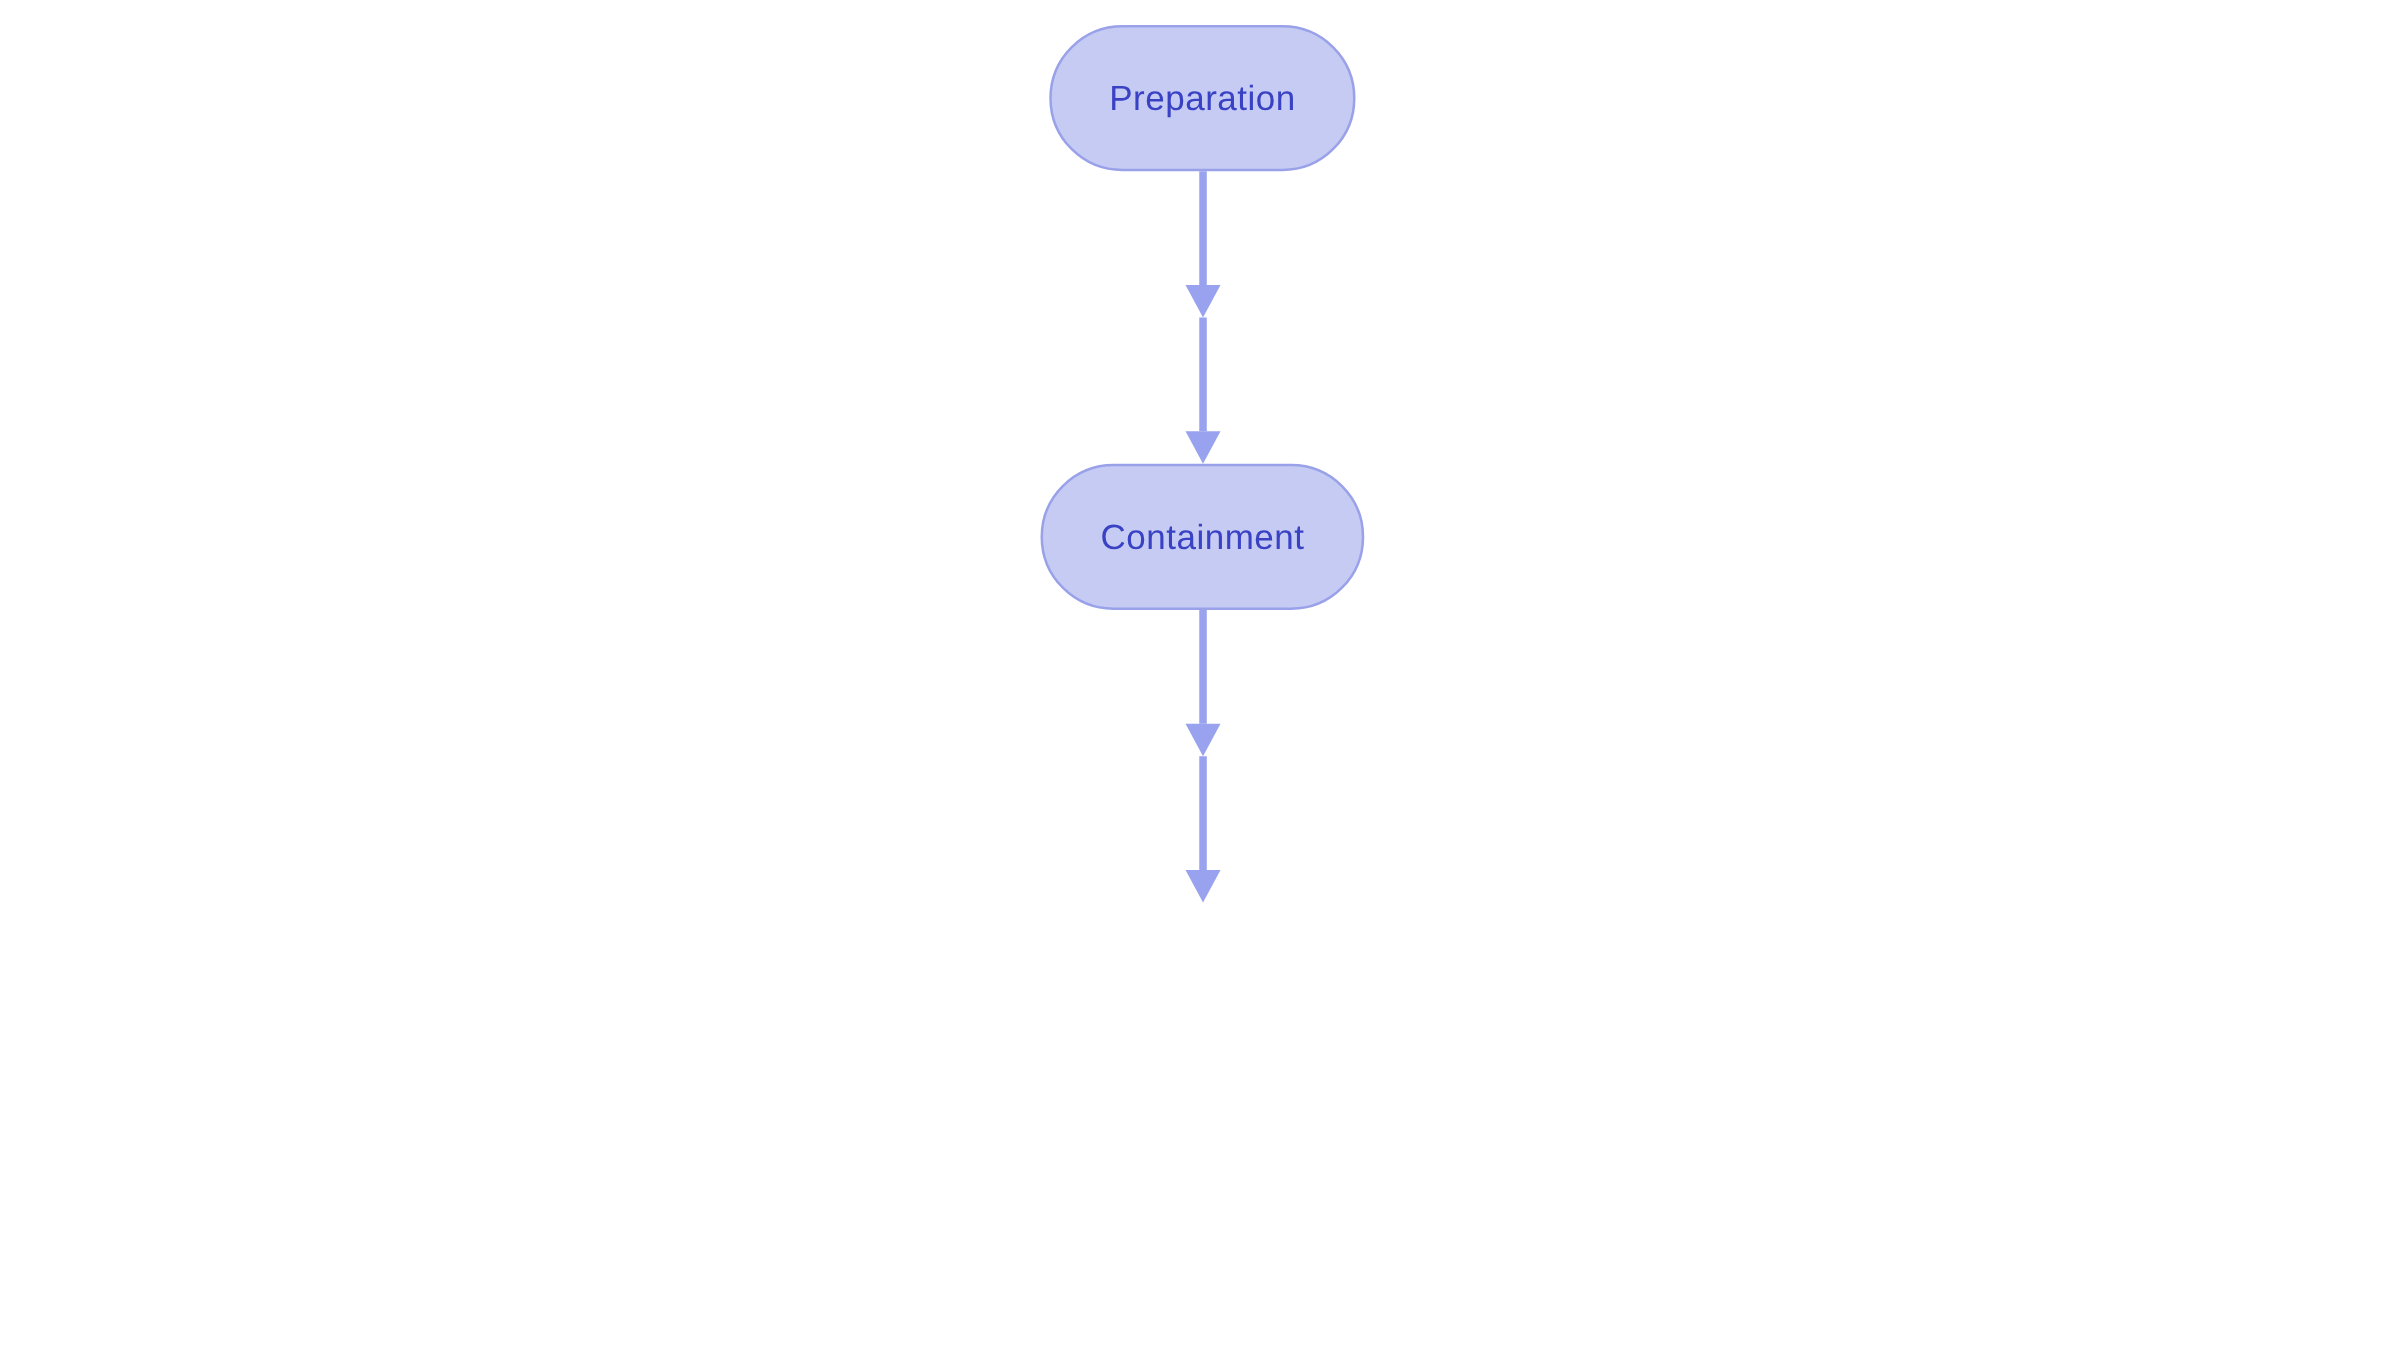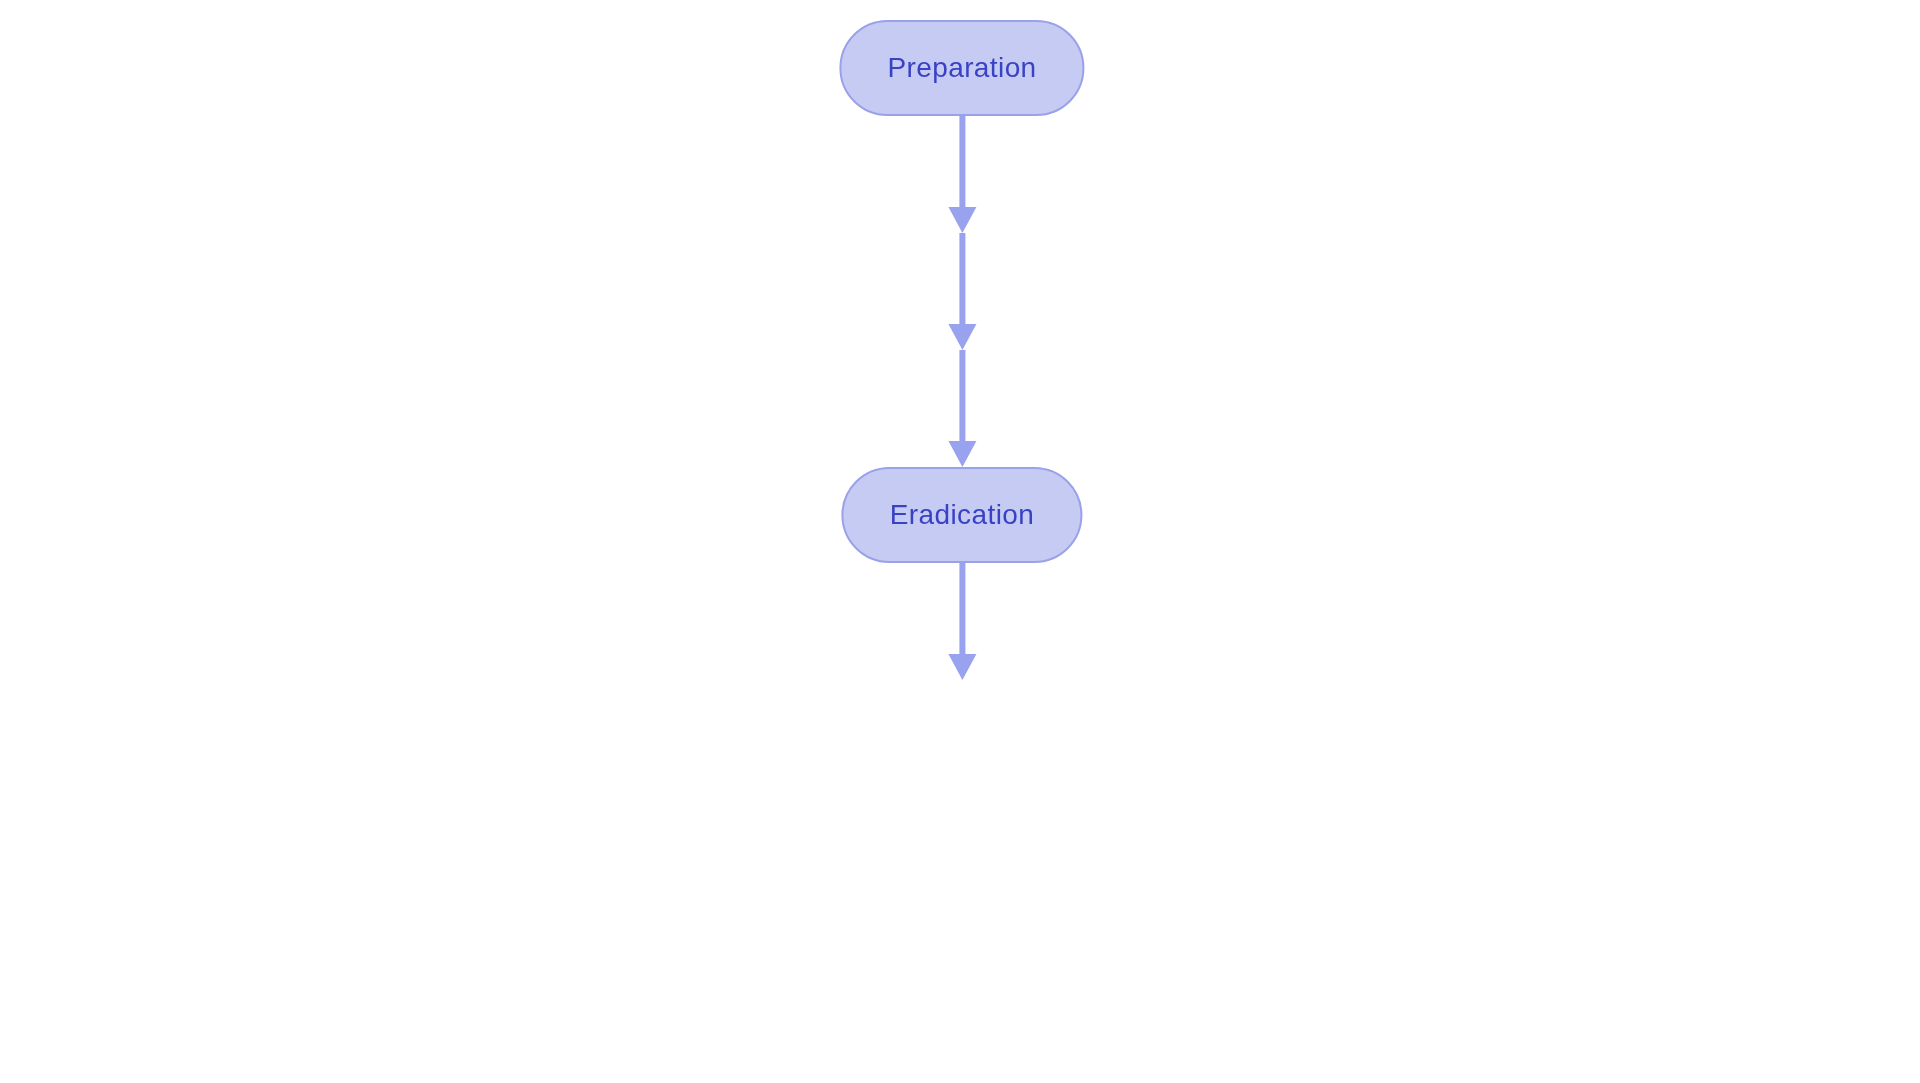"Preparation" .flow-node { height: 96px -> 117px }
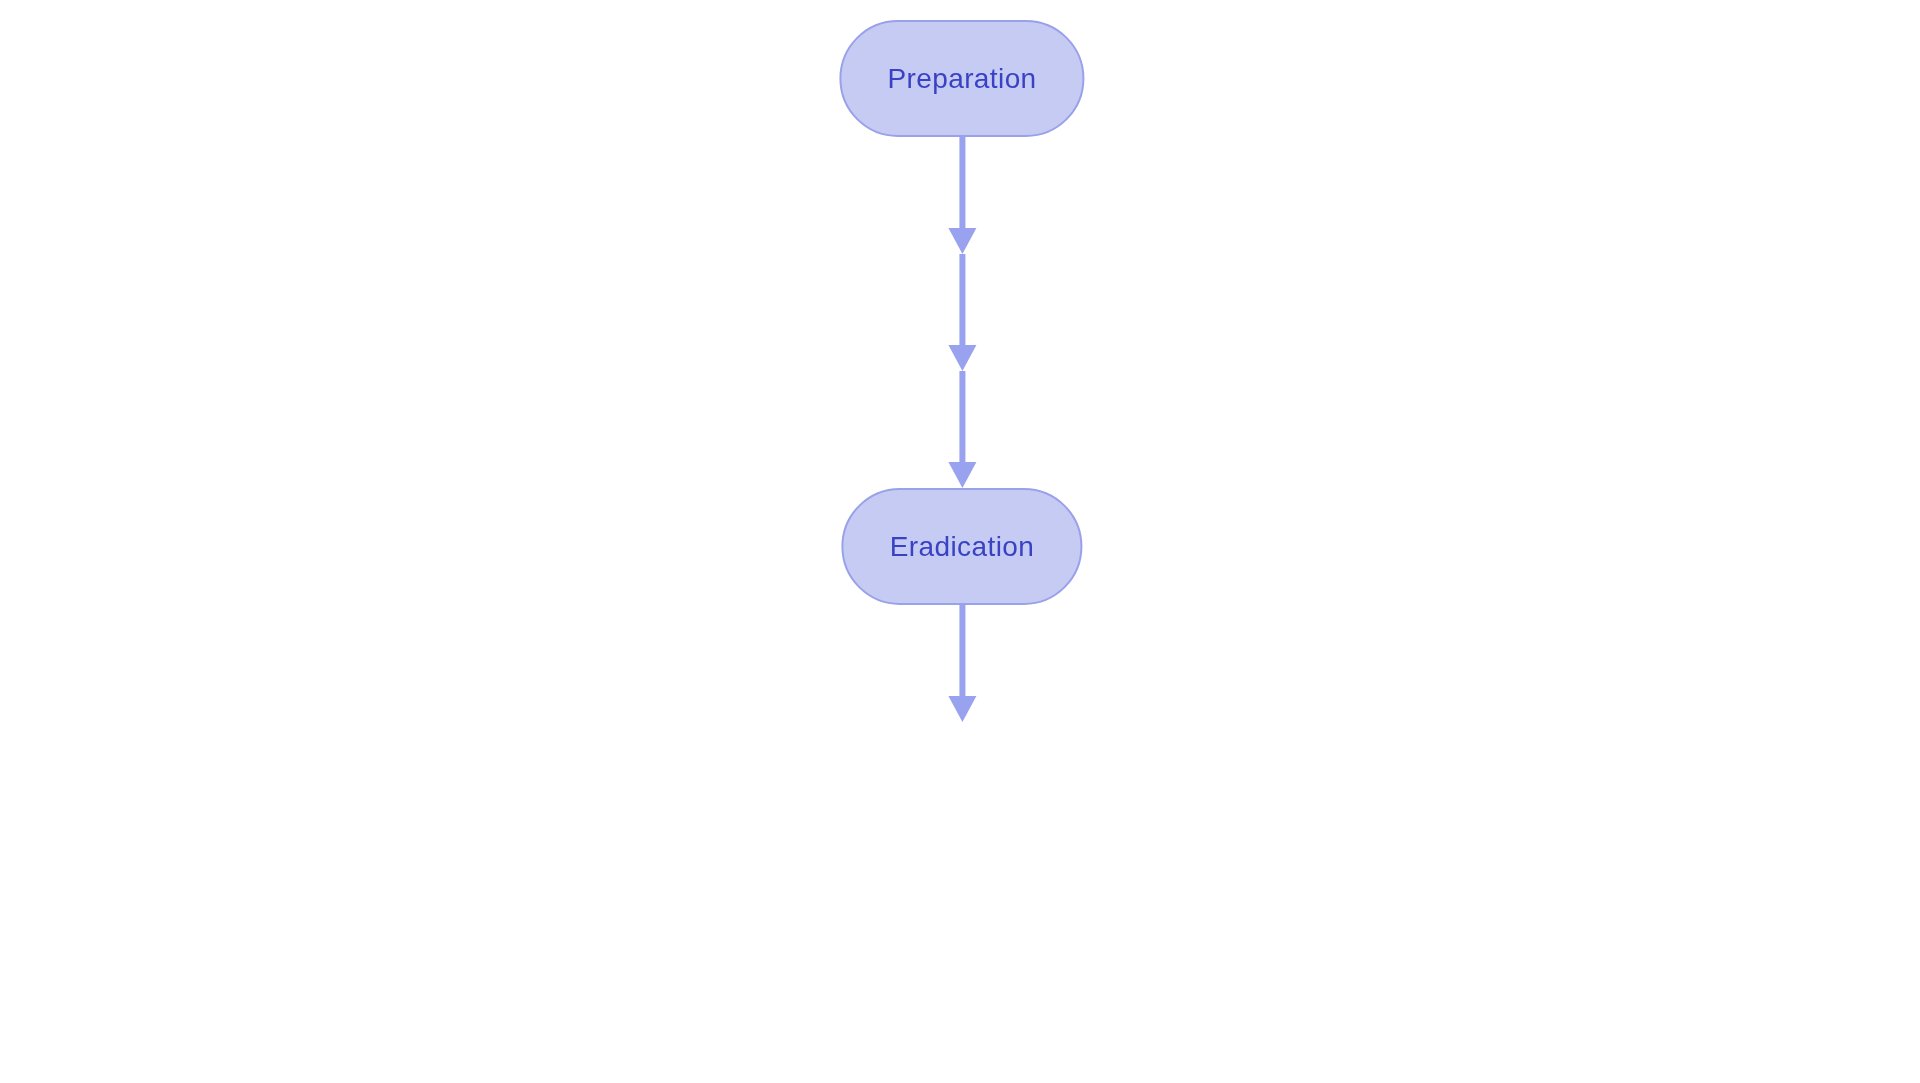"Containment" div.flow-node { html: none -> <div>Containment</div> }
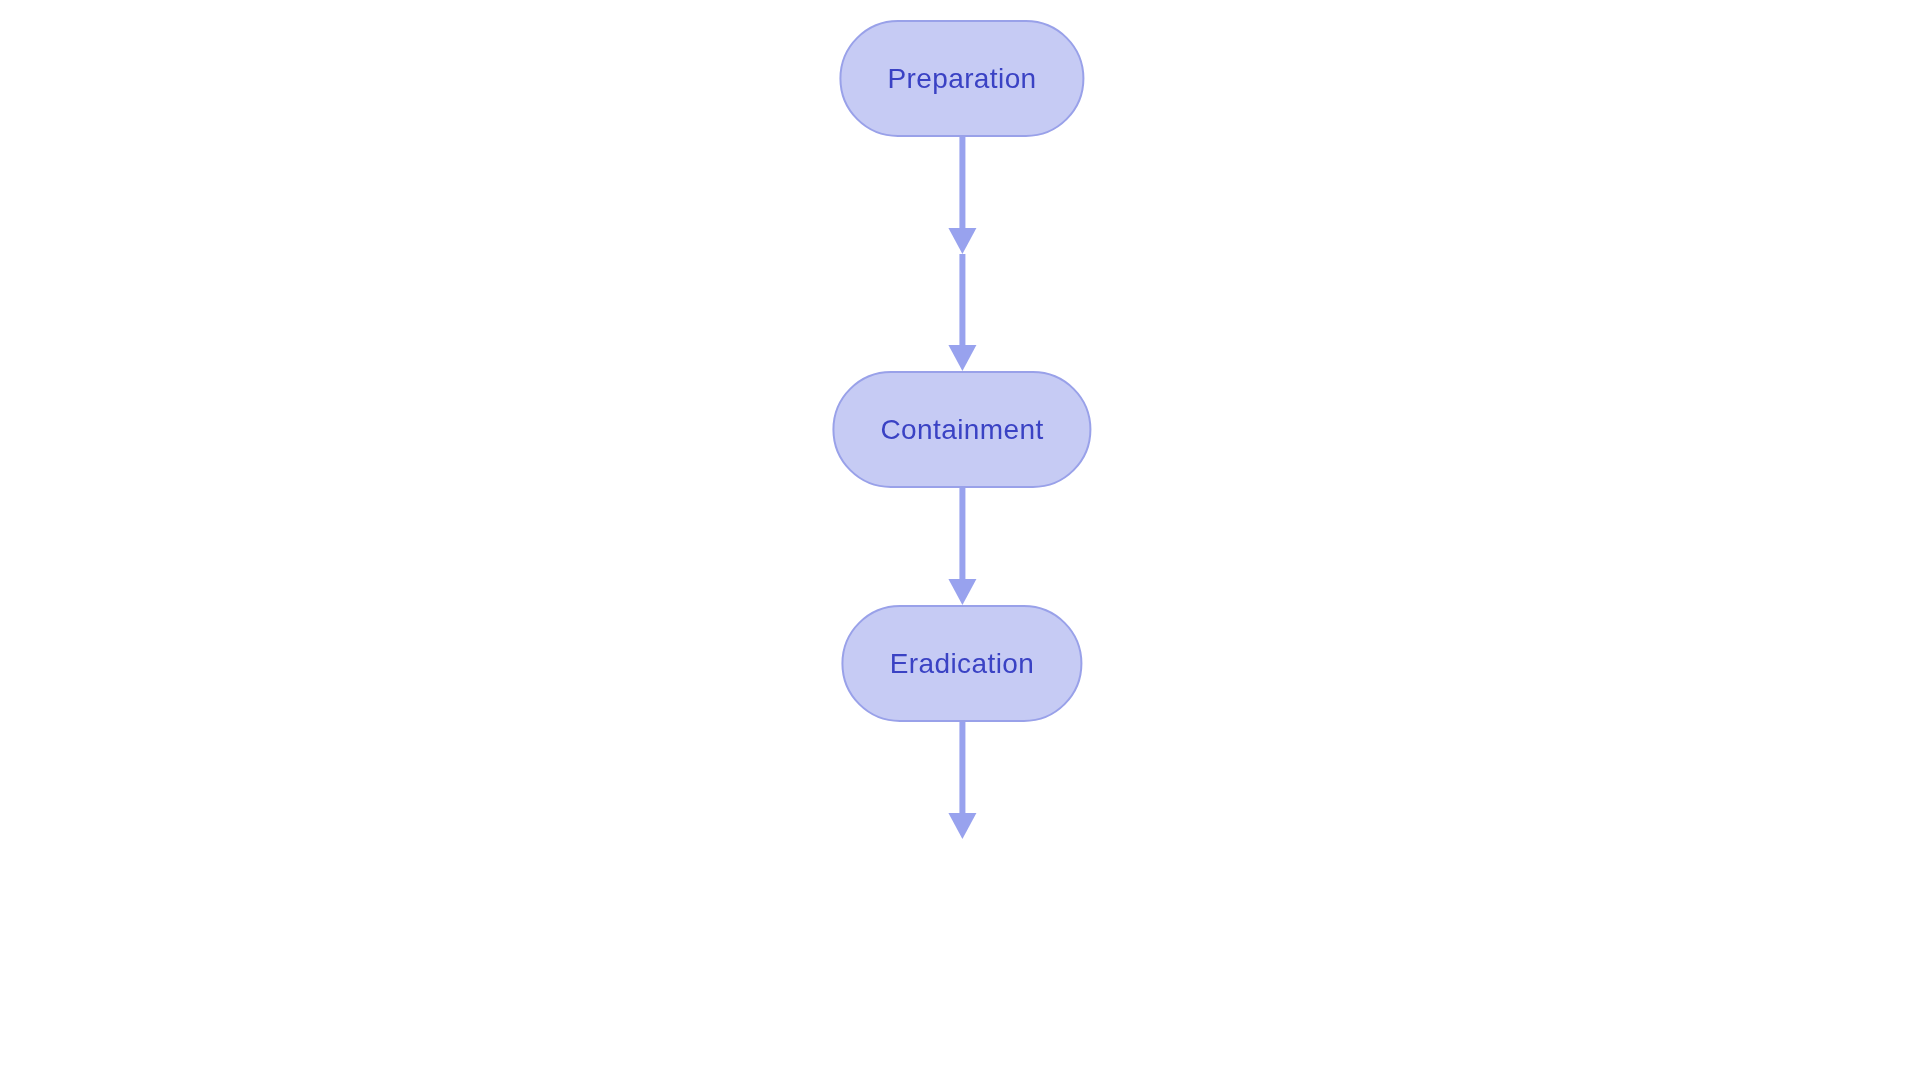"Eradication" div.flow-node { html: <div>Eradication</div> -> none }
